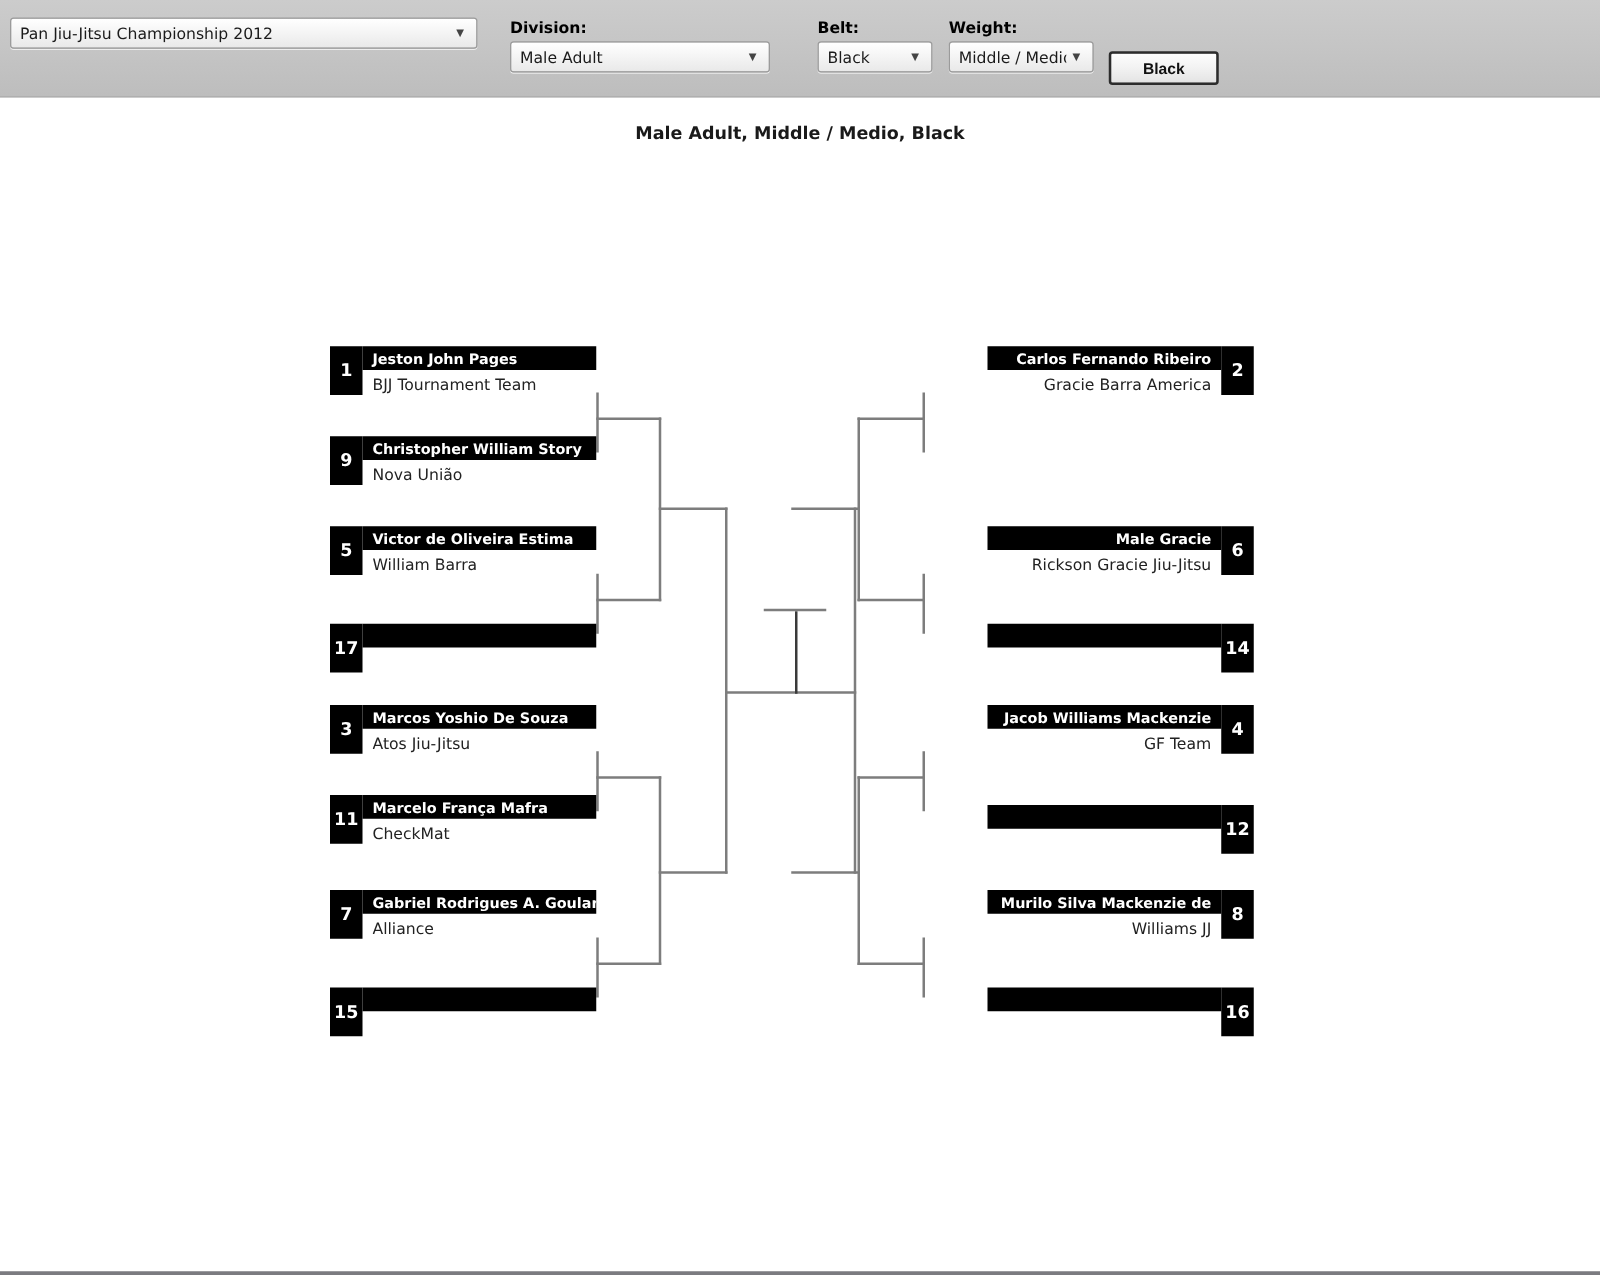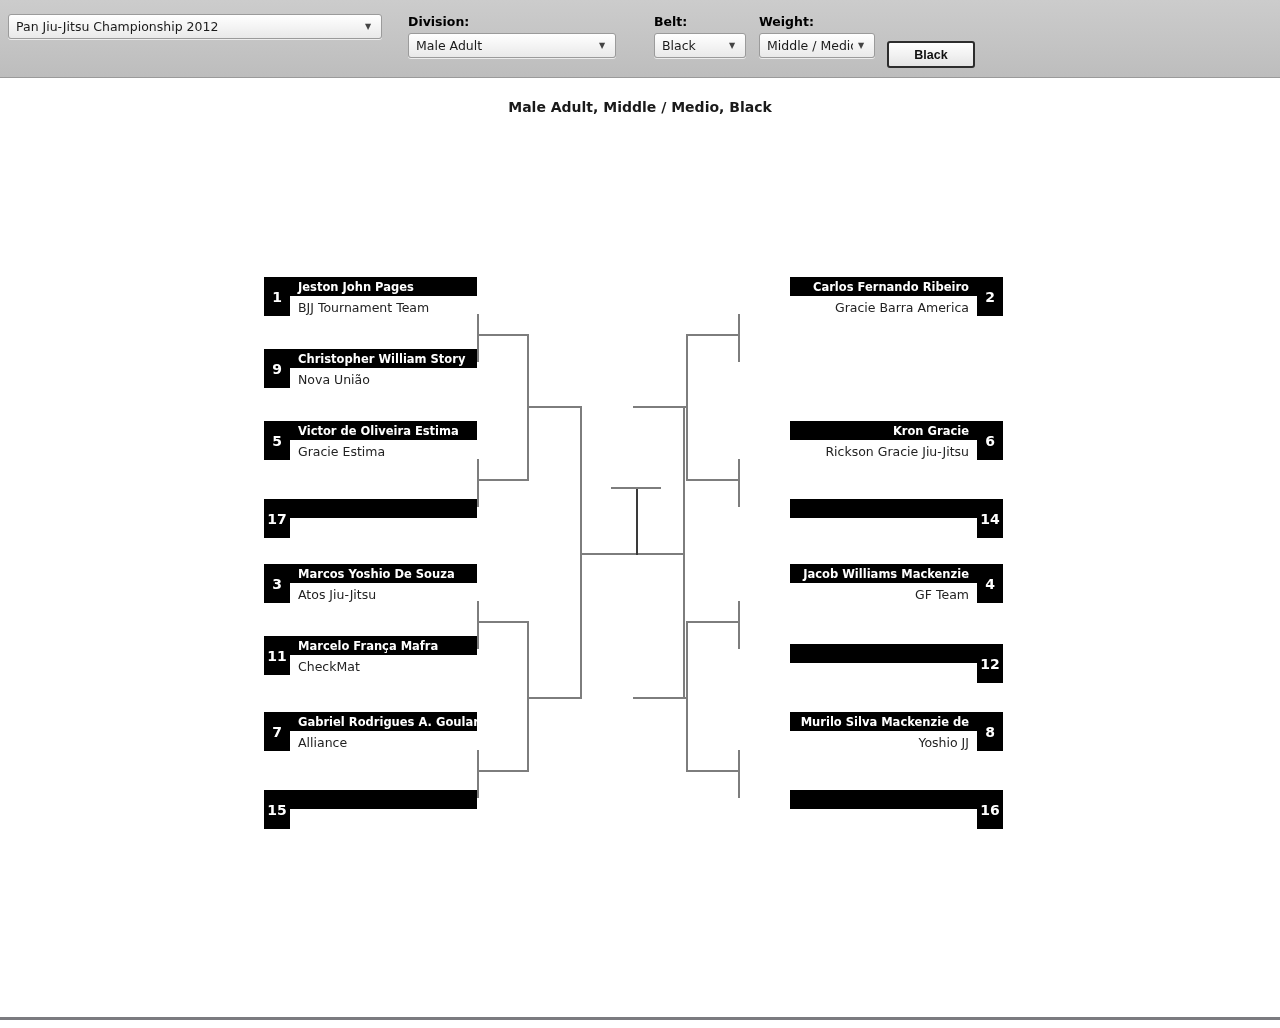"Kron Gracie" div.namebar { text: Kron -> Male }
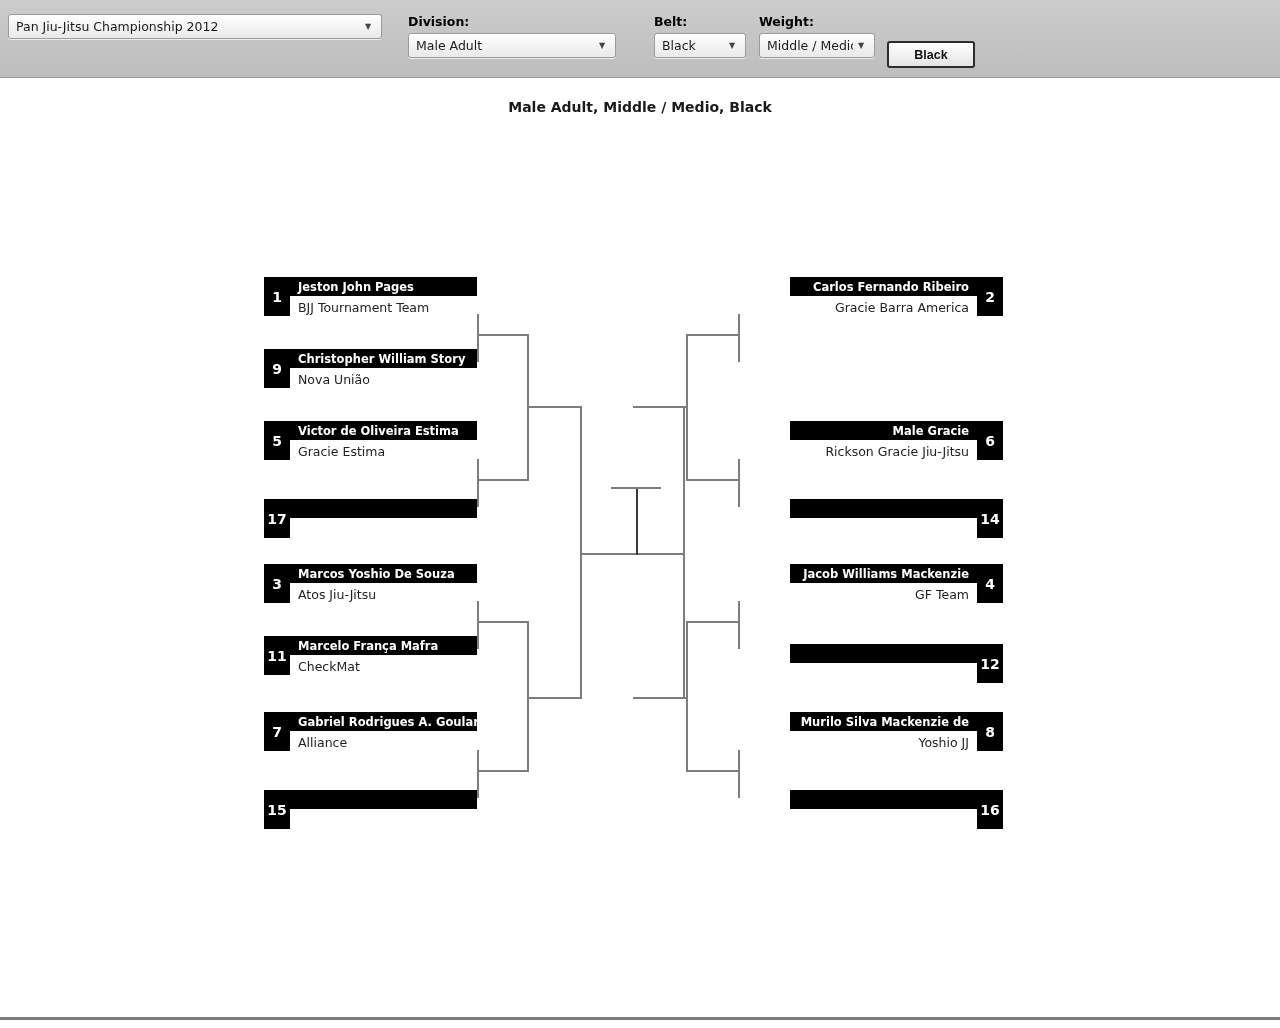"Gracie Estima" div.team { text: Gracie Estima -> William Barra }
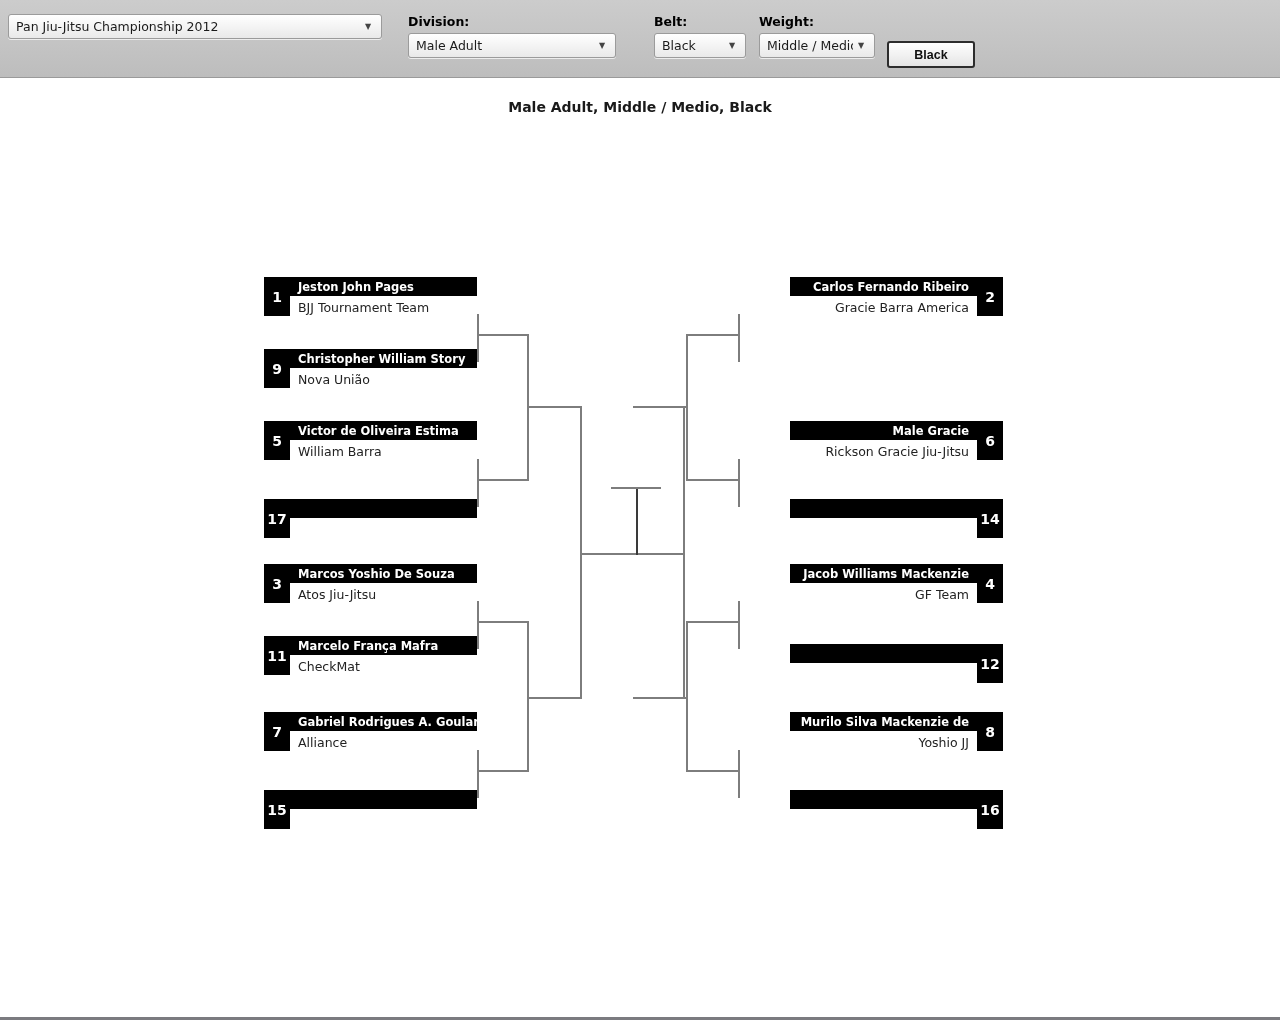"Yoshio JJ" div.team { text: Yoshio -> Williams }
